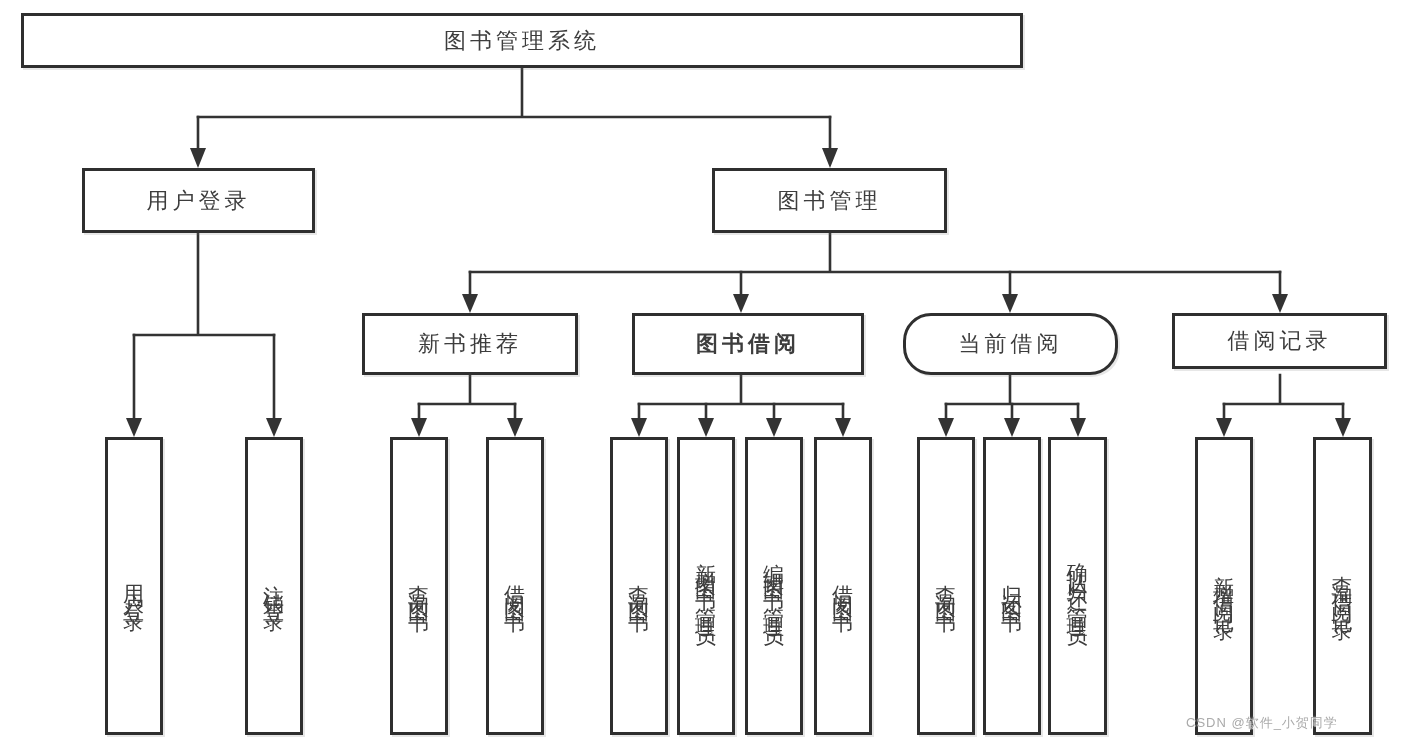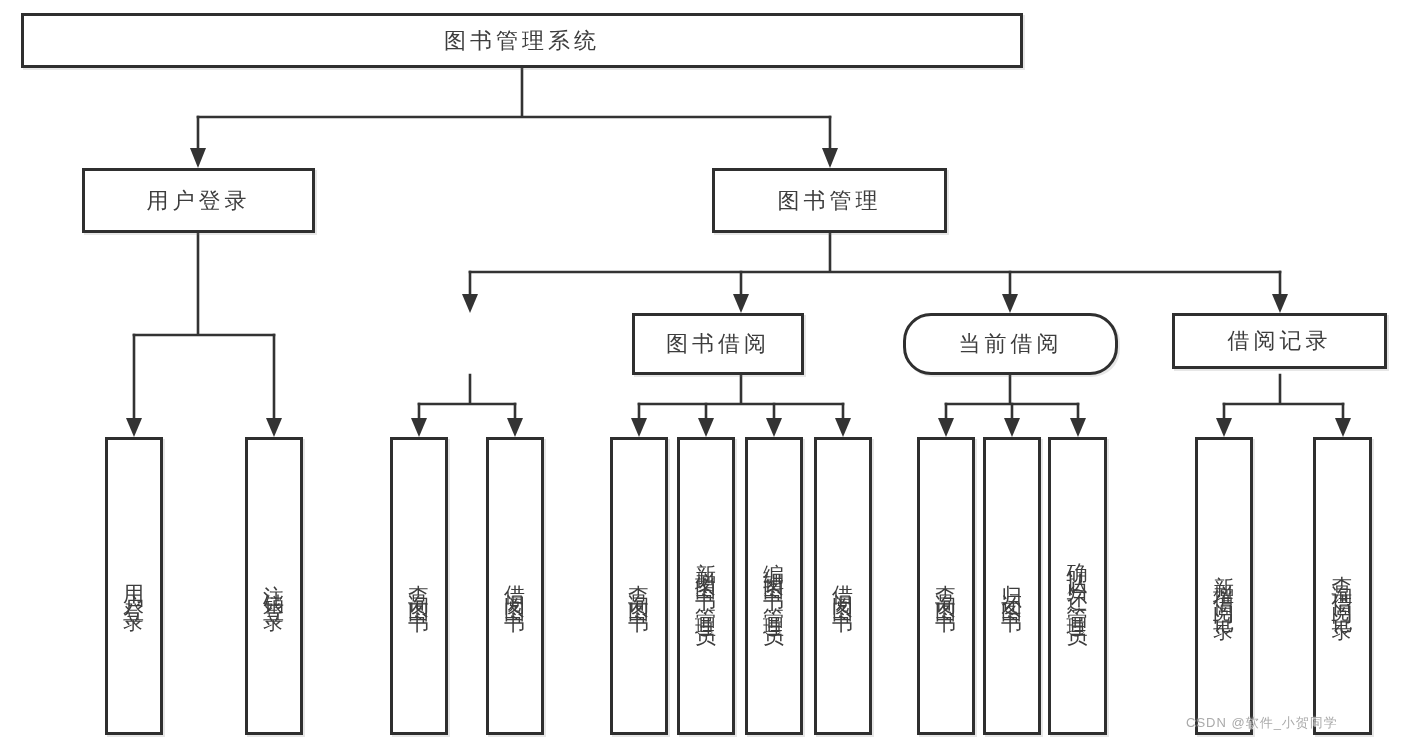"新书推荐" div.node { html: none -> <div>新书推荐</div> }
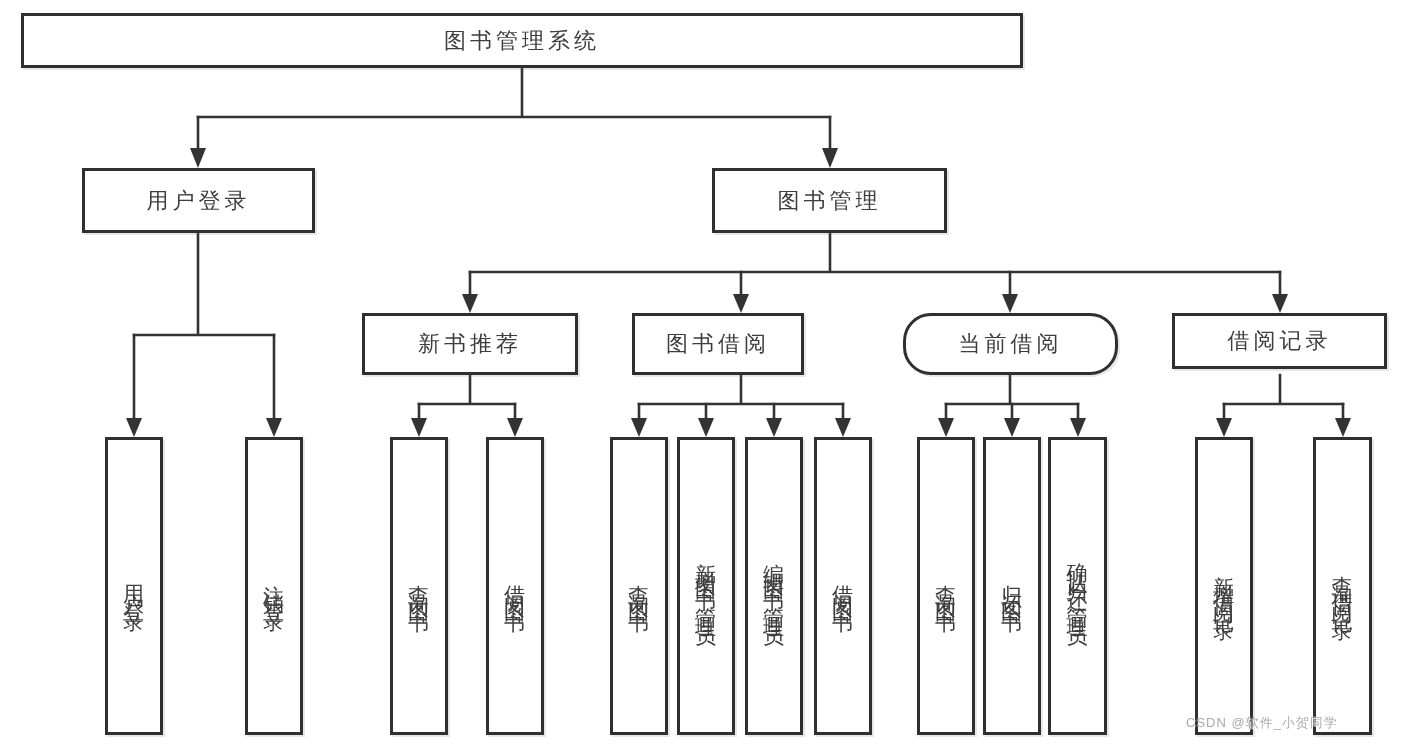"图书借阅" div.node { font-weight: none -> bold; width: 172px -> 232px }
